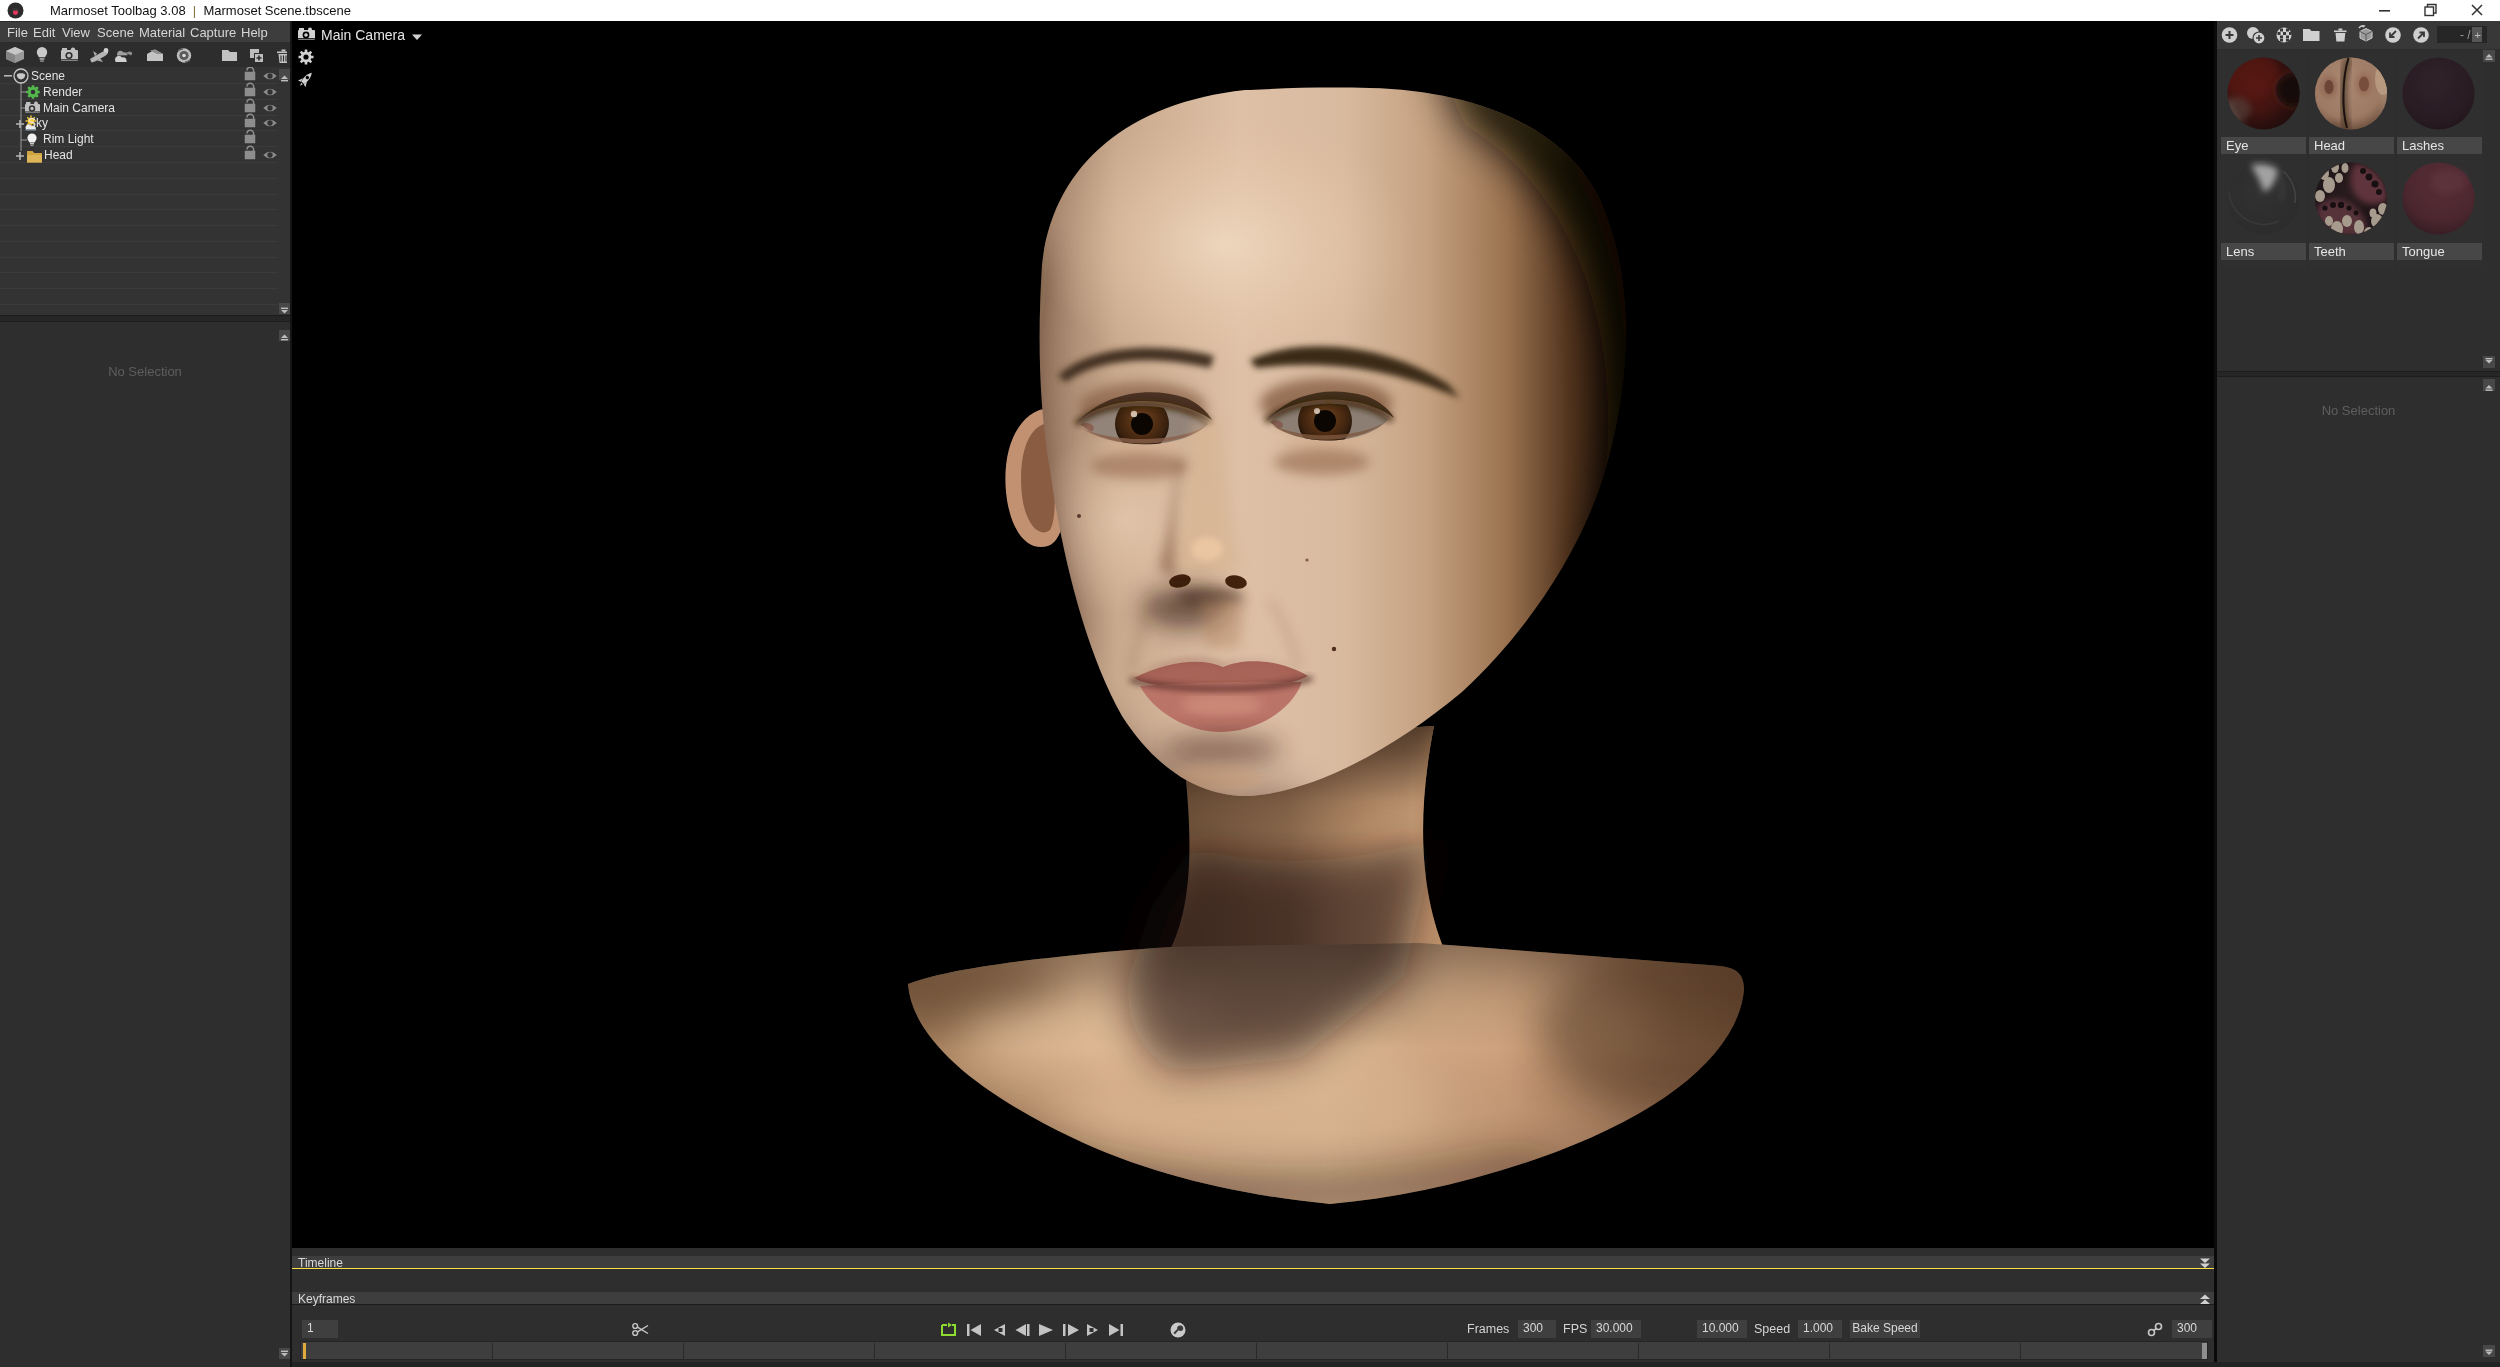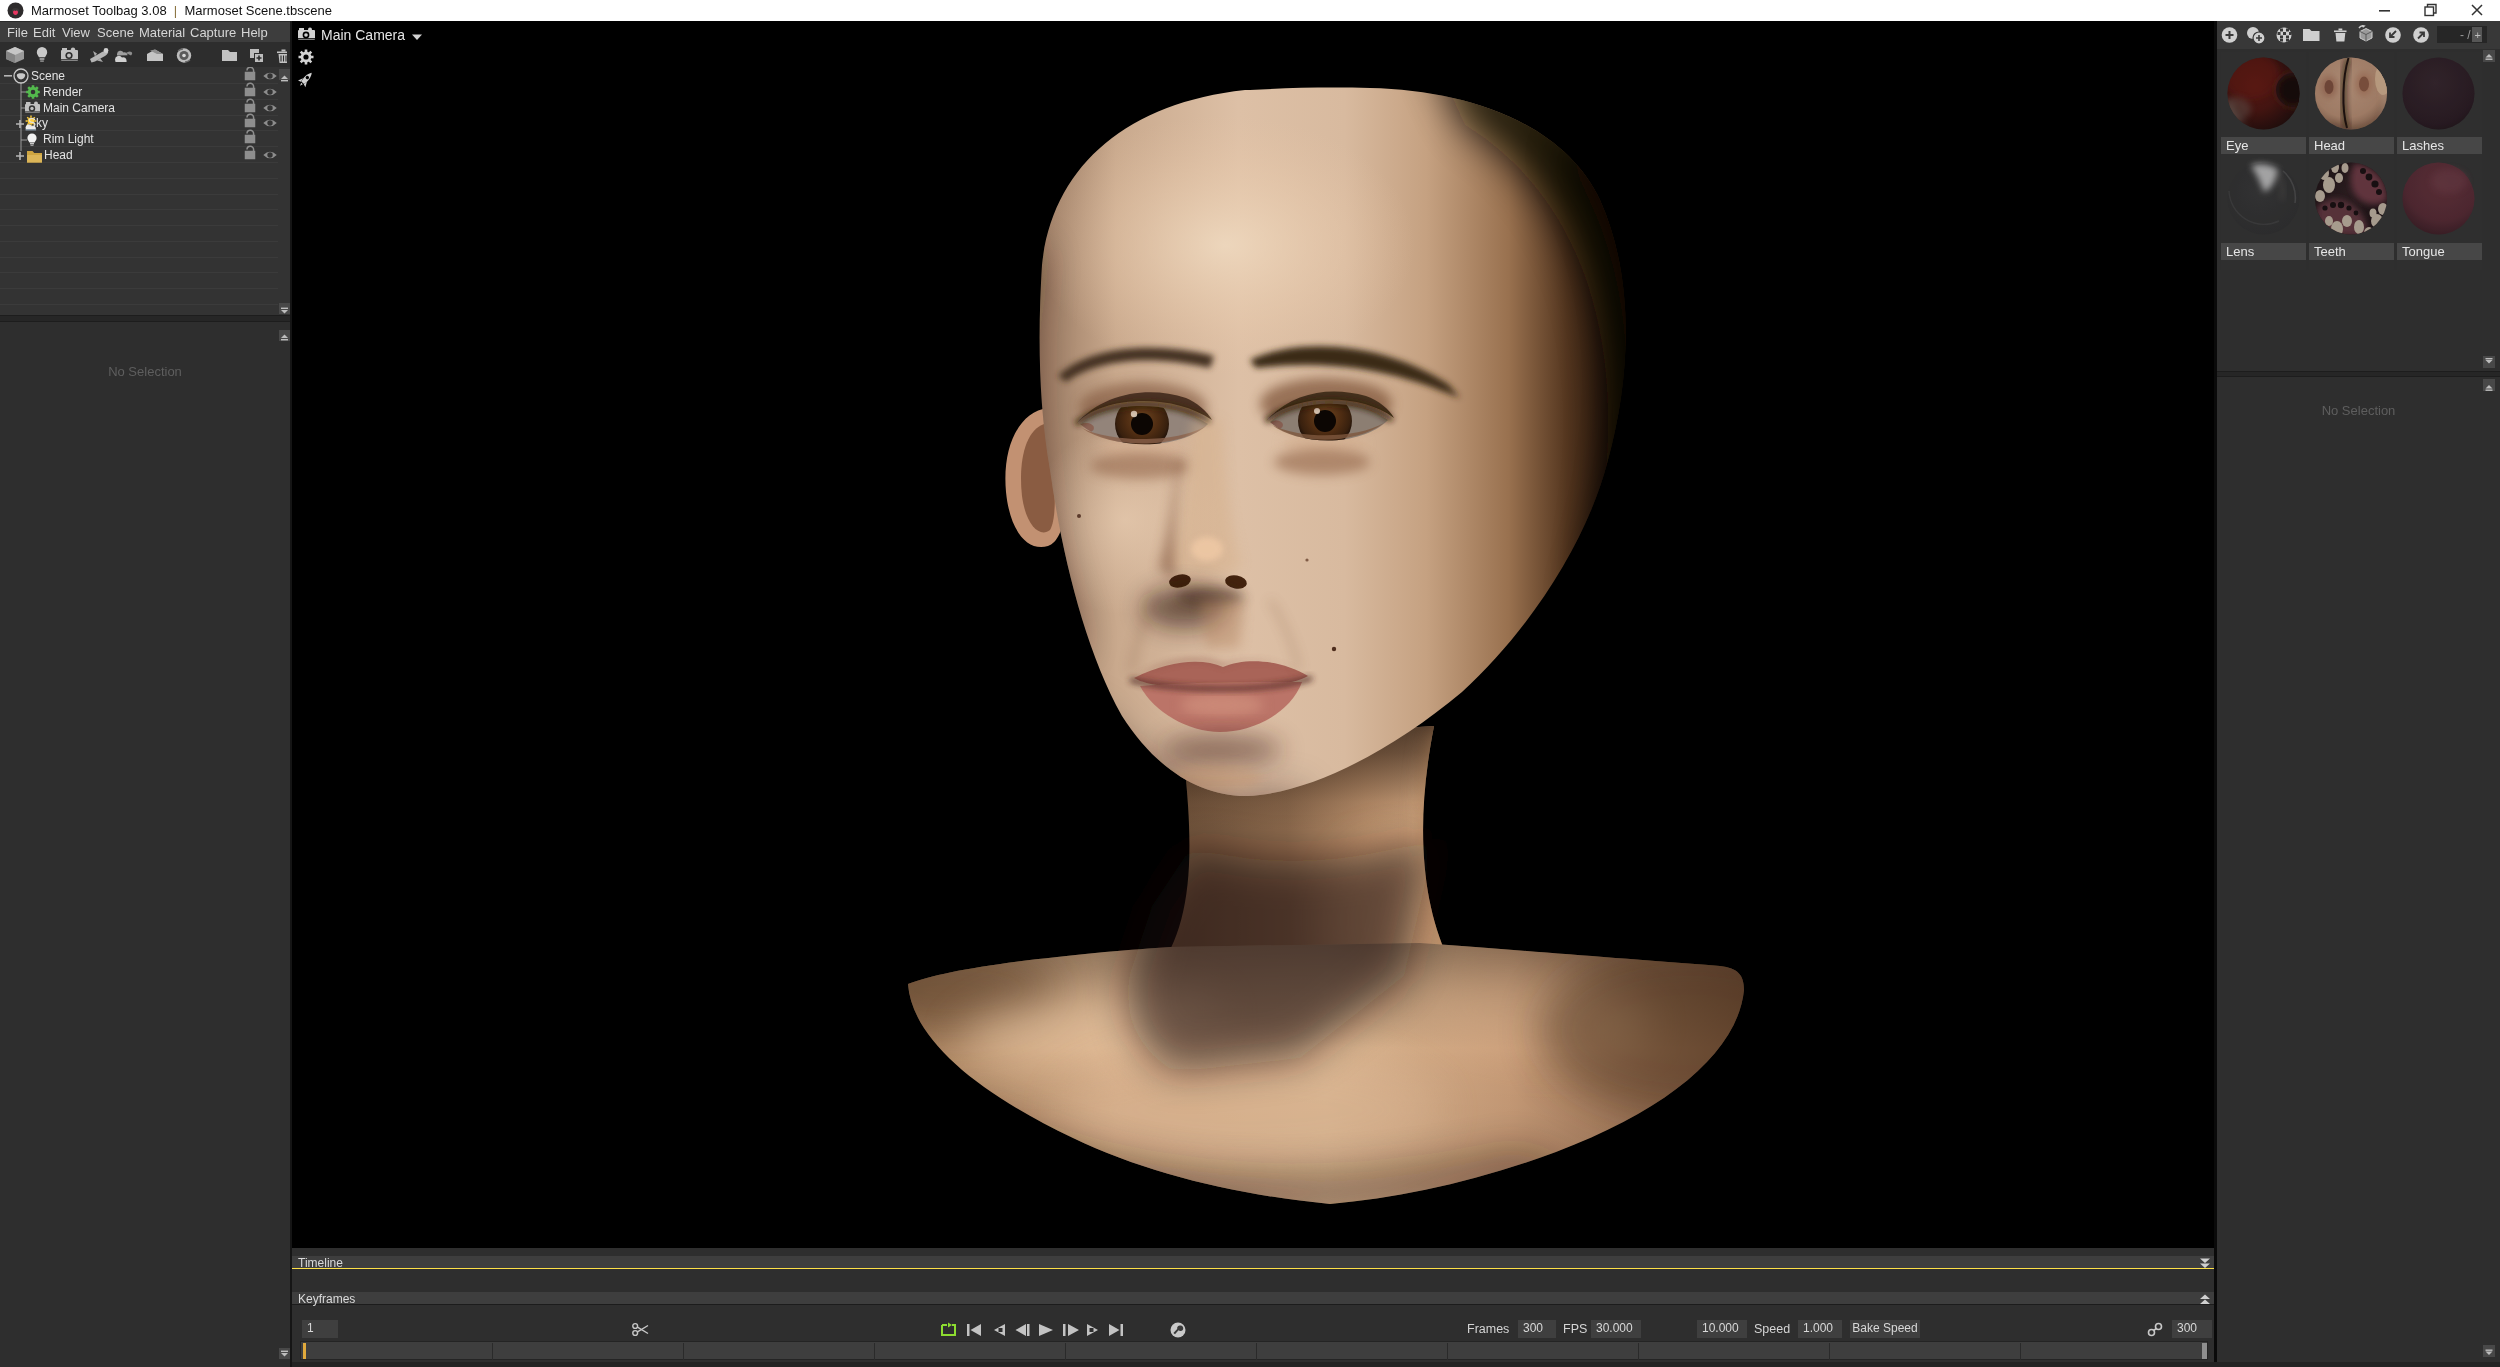"Marmoset Toolbag 3.08 | Marmoset" span.abs { left: 31px -> 50px }
